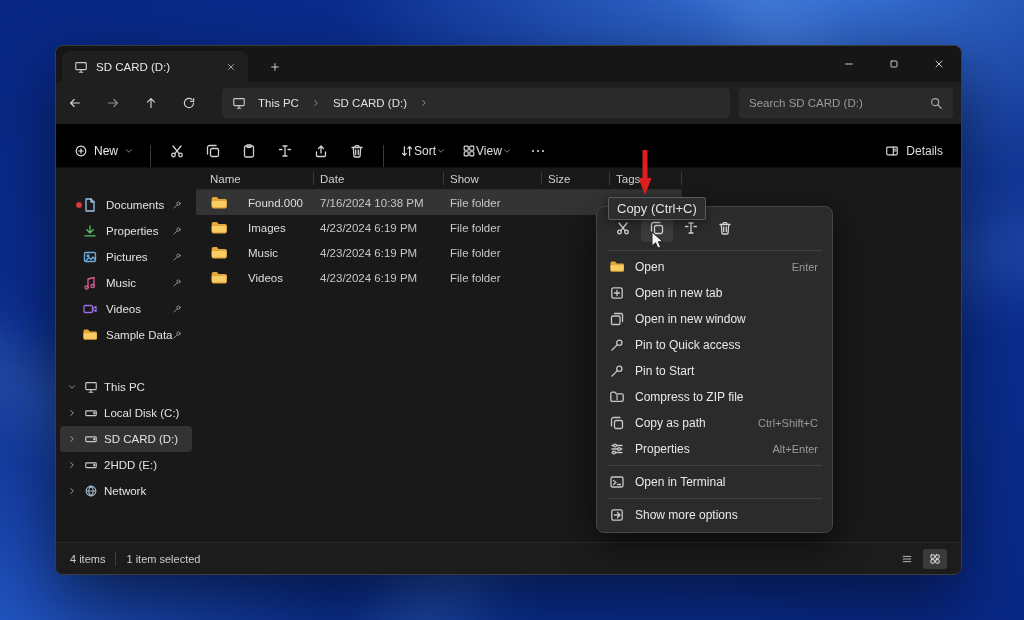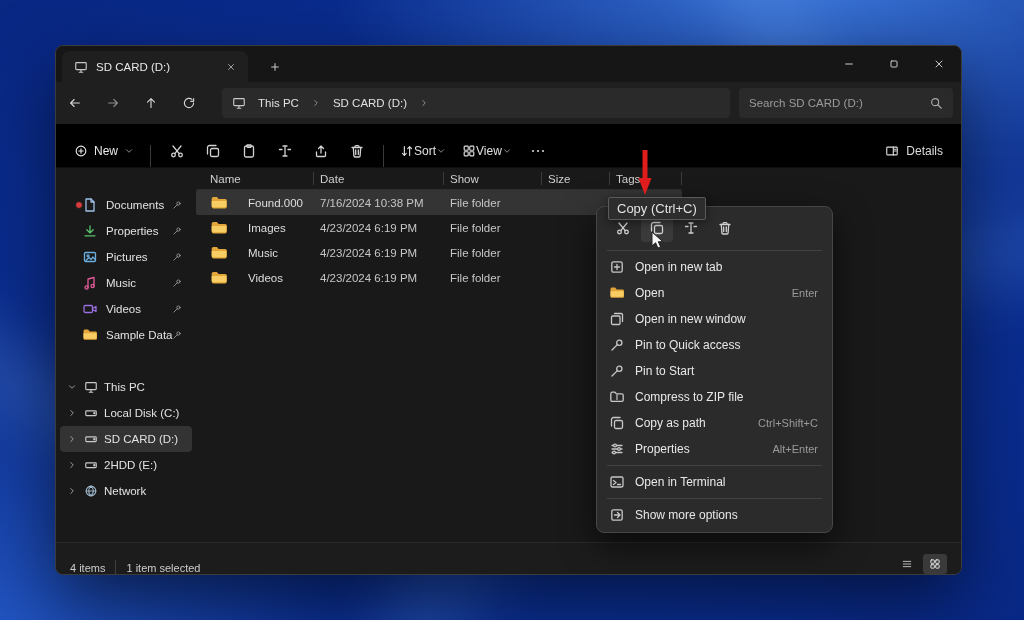"Open in new tab" div.ctx-item { order: before "Open" -> after "Open" }
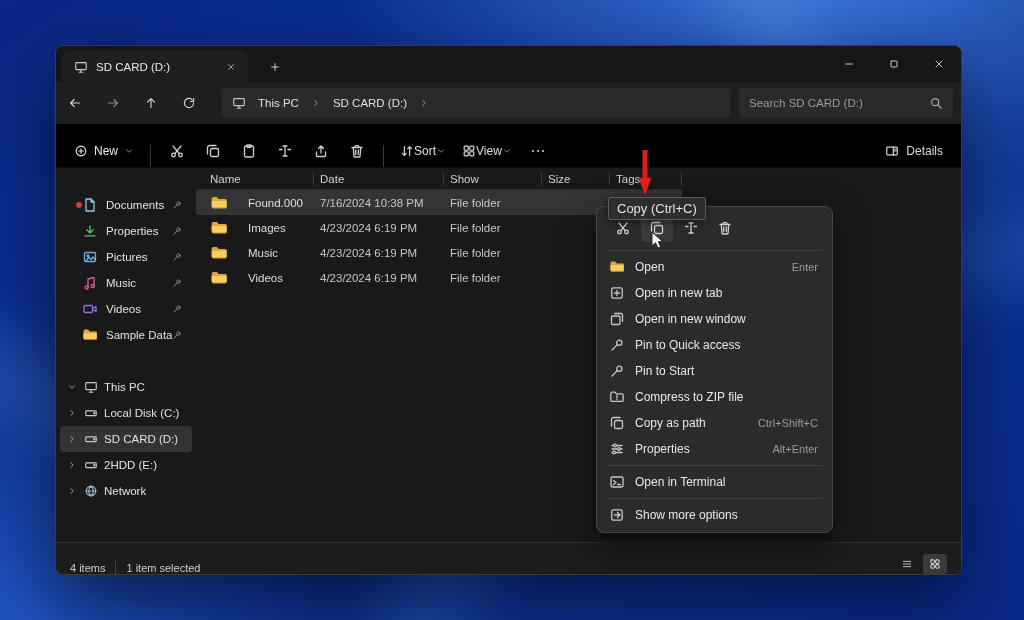"4 items" .statusbar { align-items: flex-end -> center }
